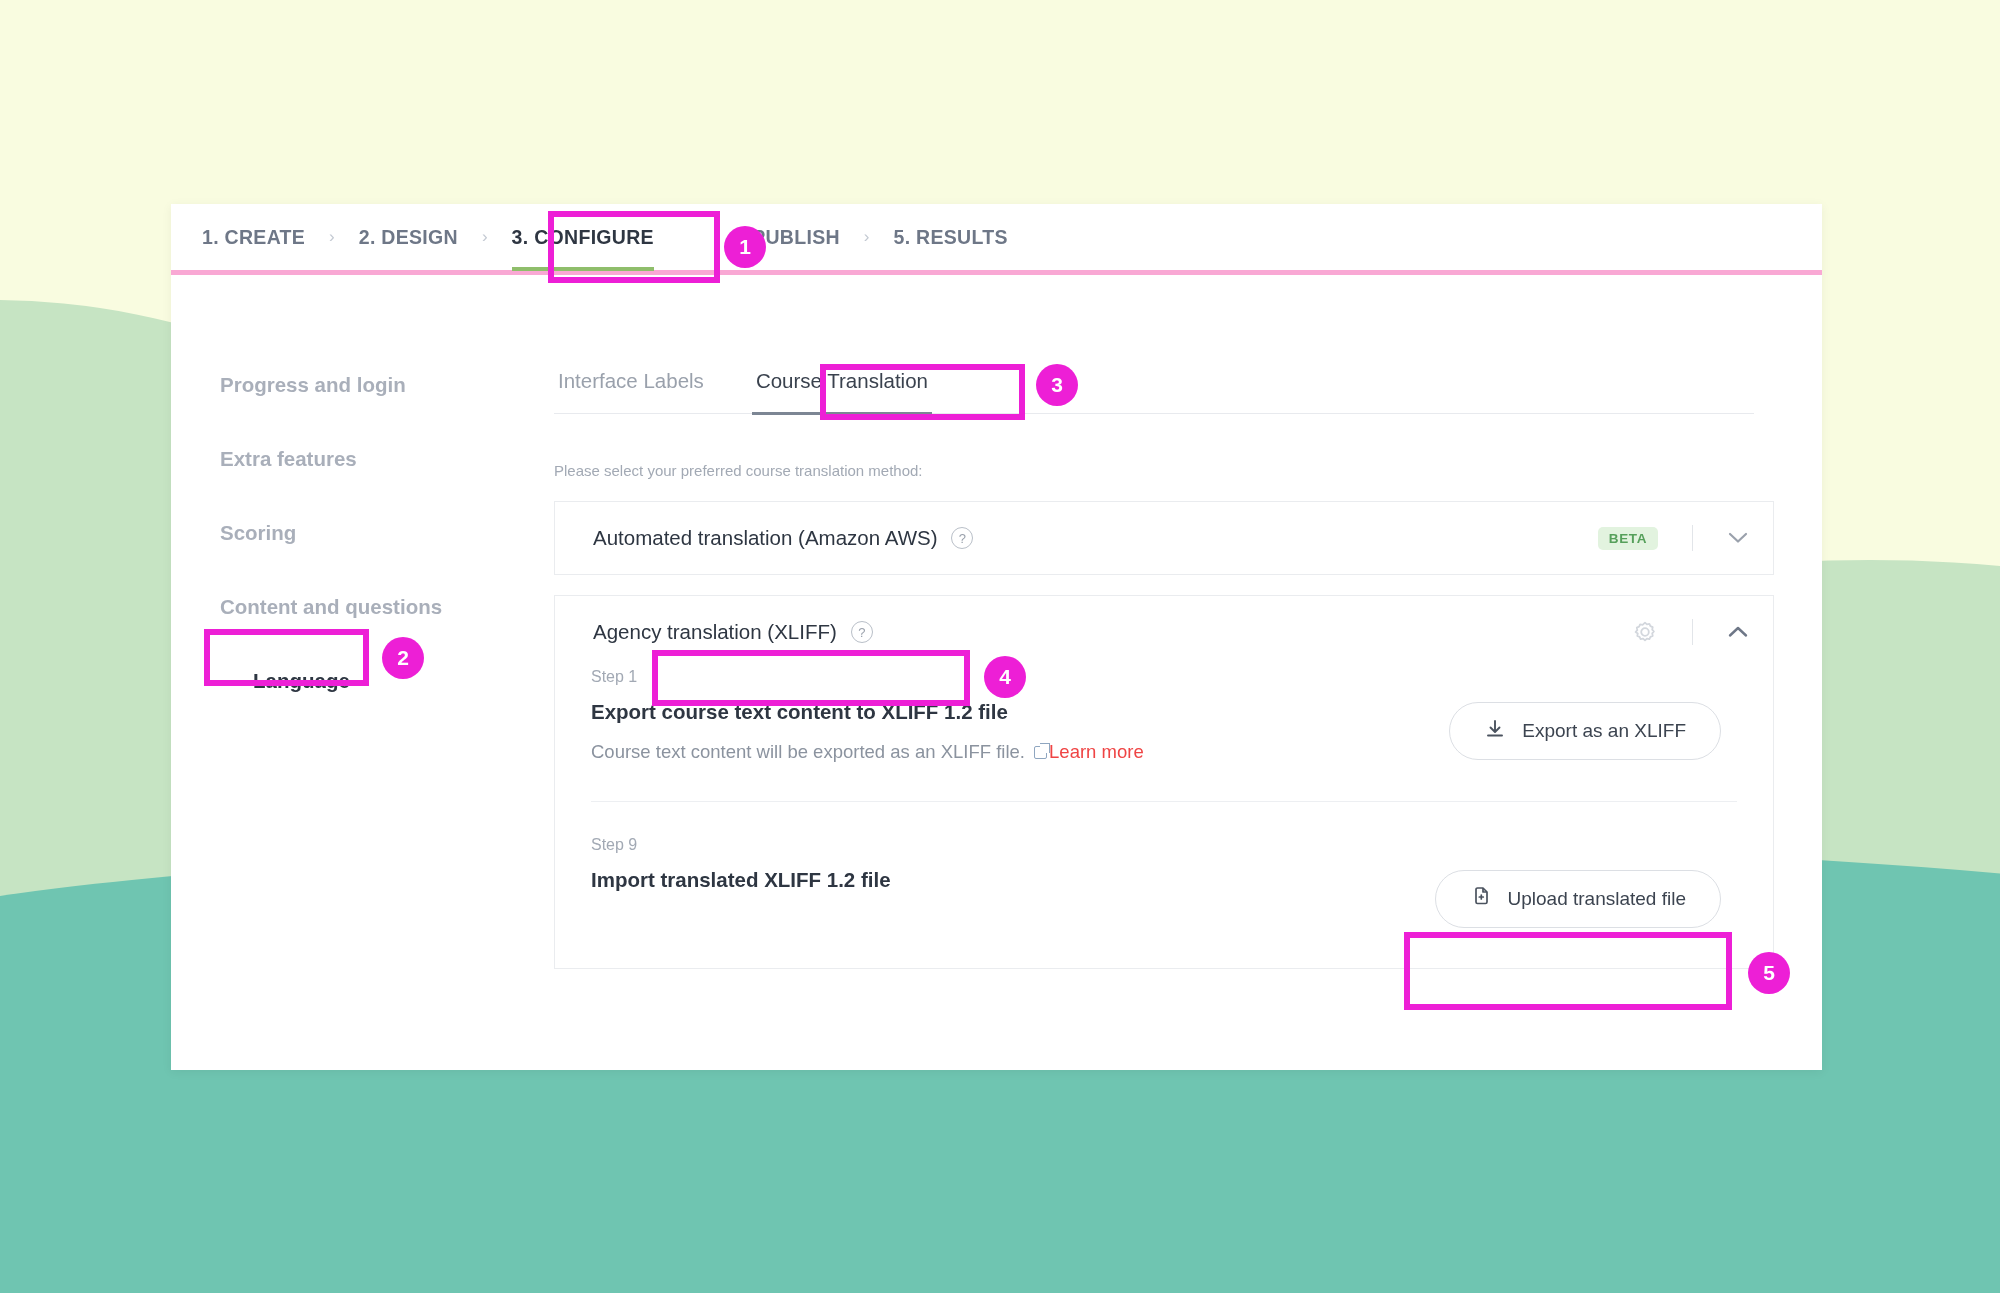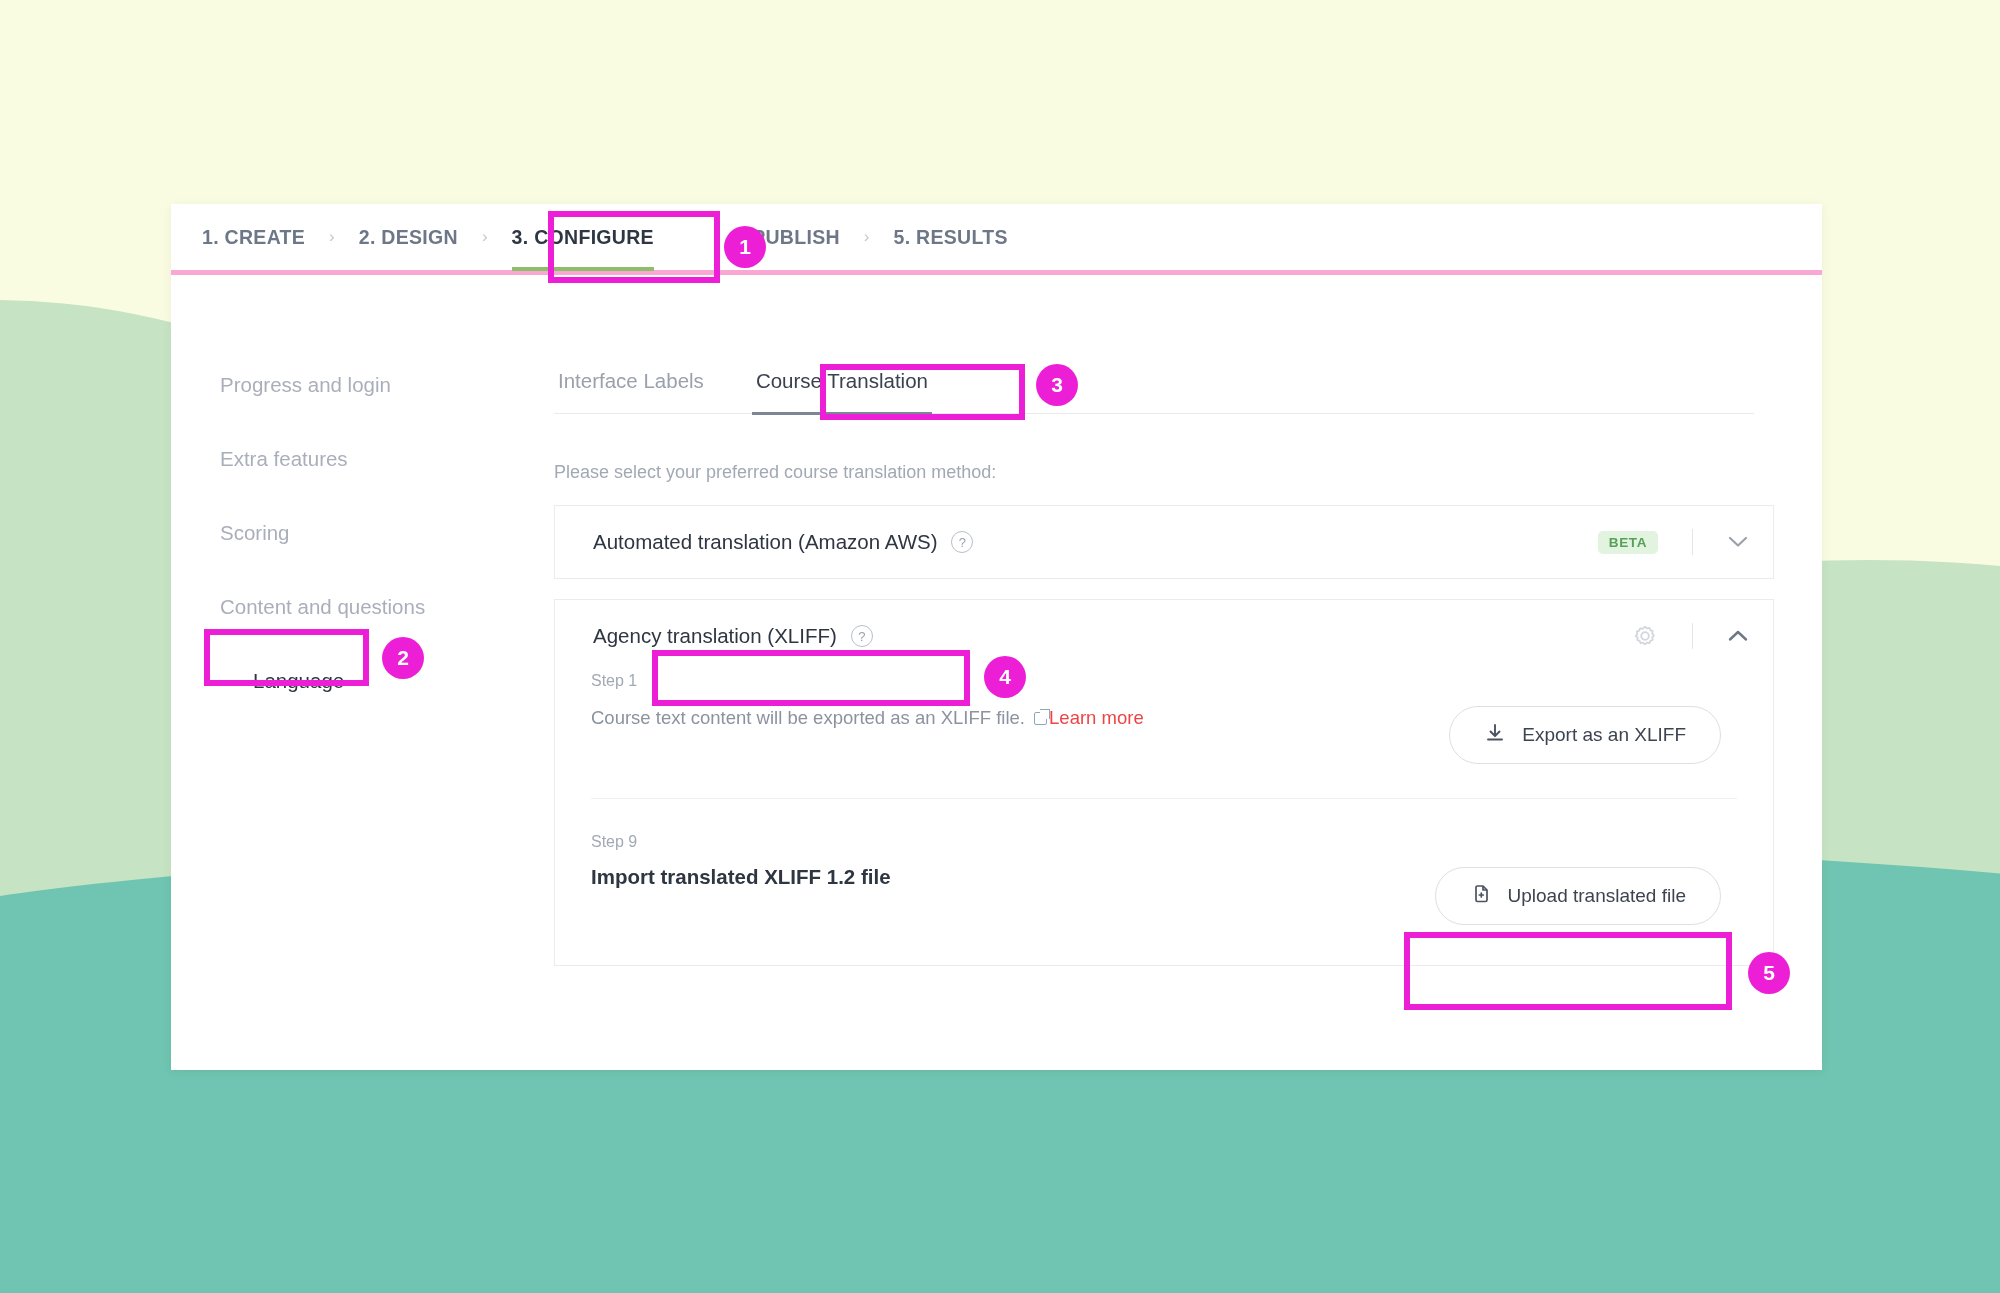"Progress and login" #sidebar { font-weight: none -> bold }
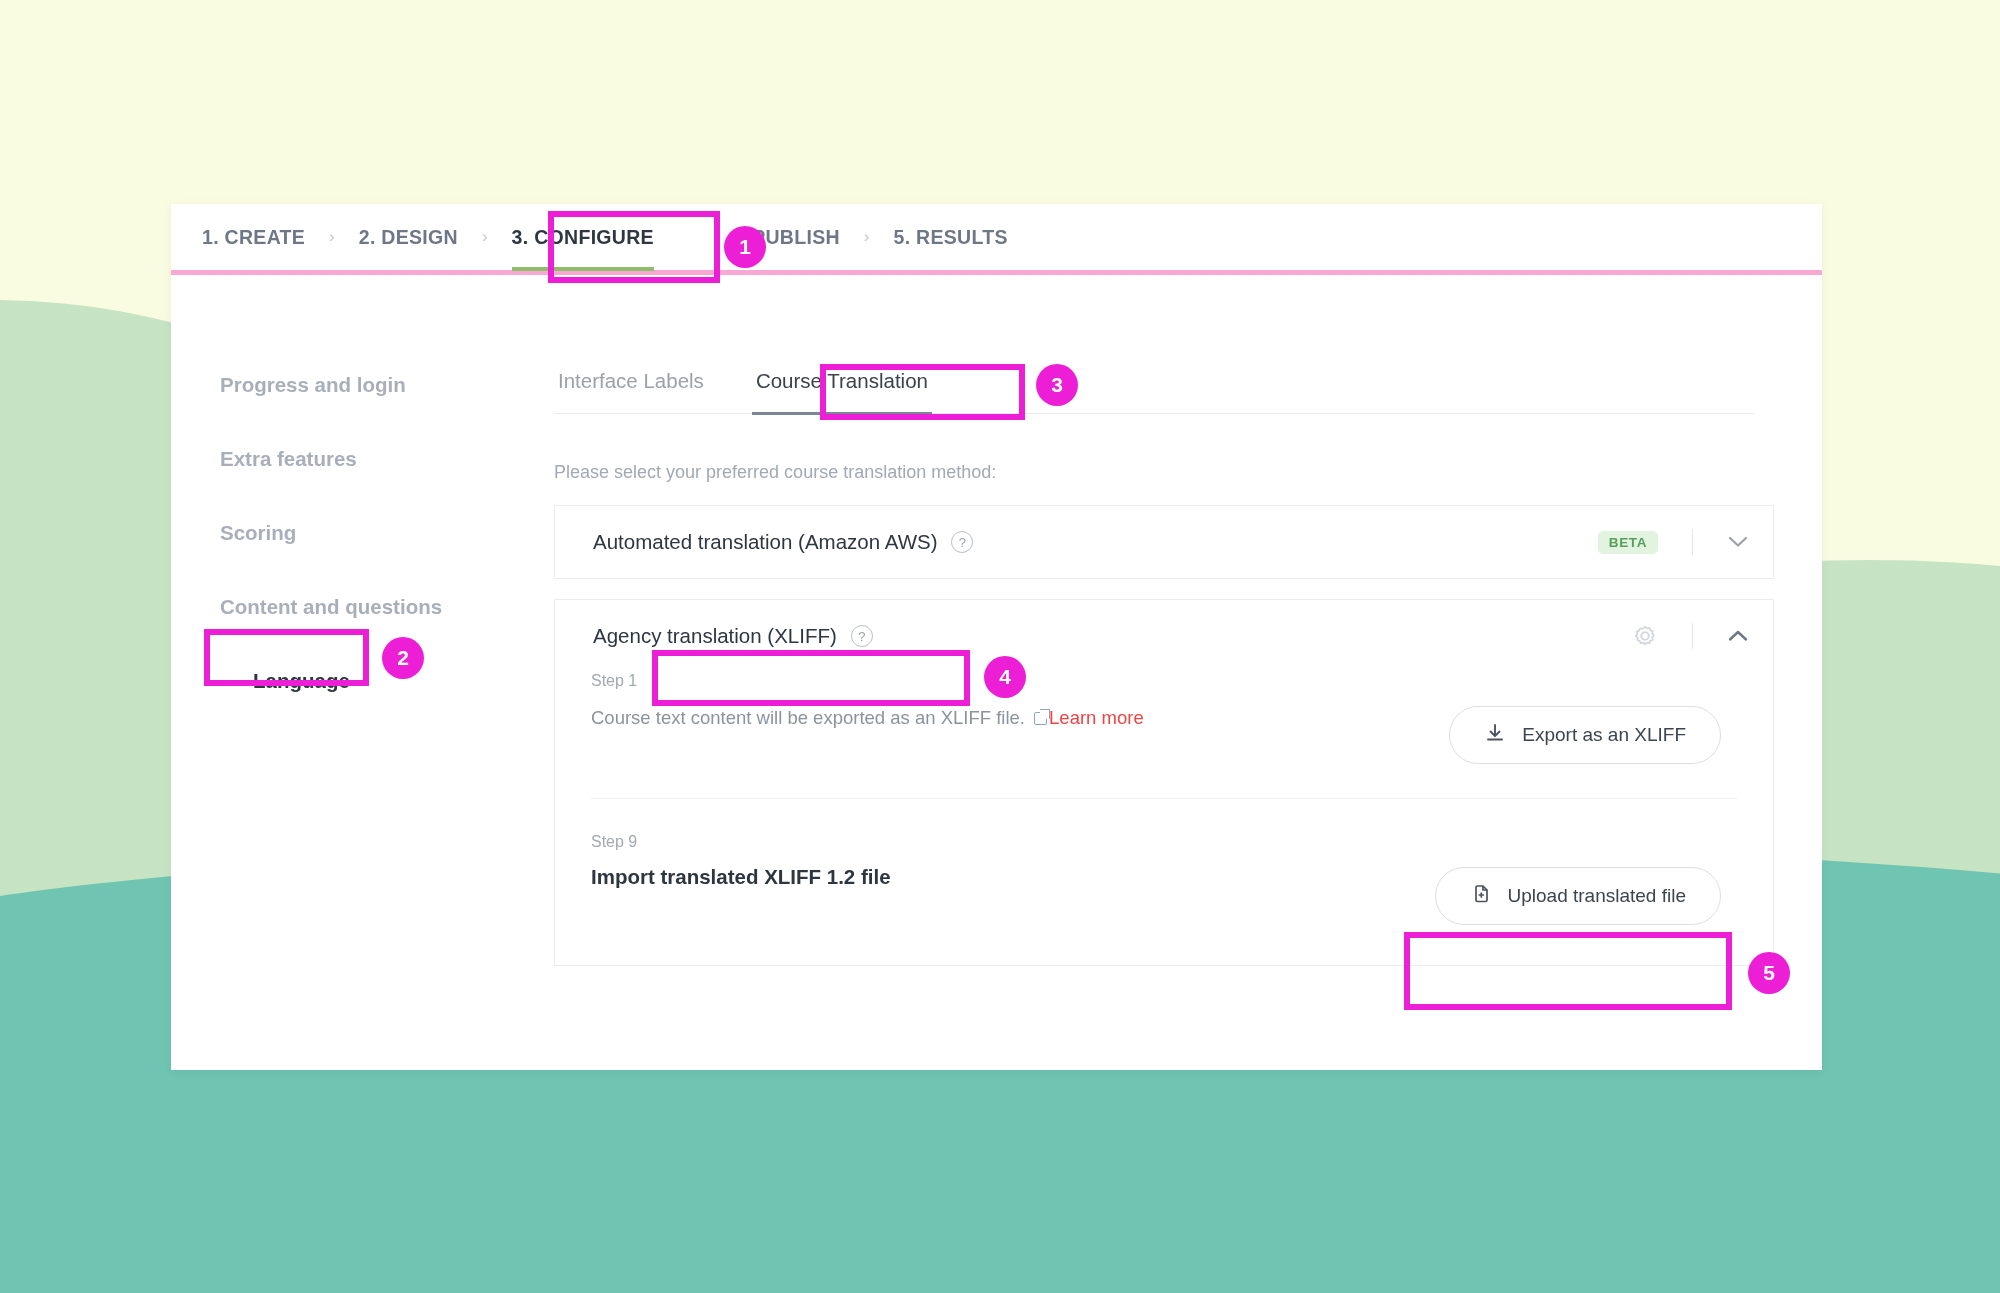"Please select your preferred course" #instruction { font-size: 18px -> 15px }
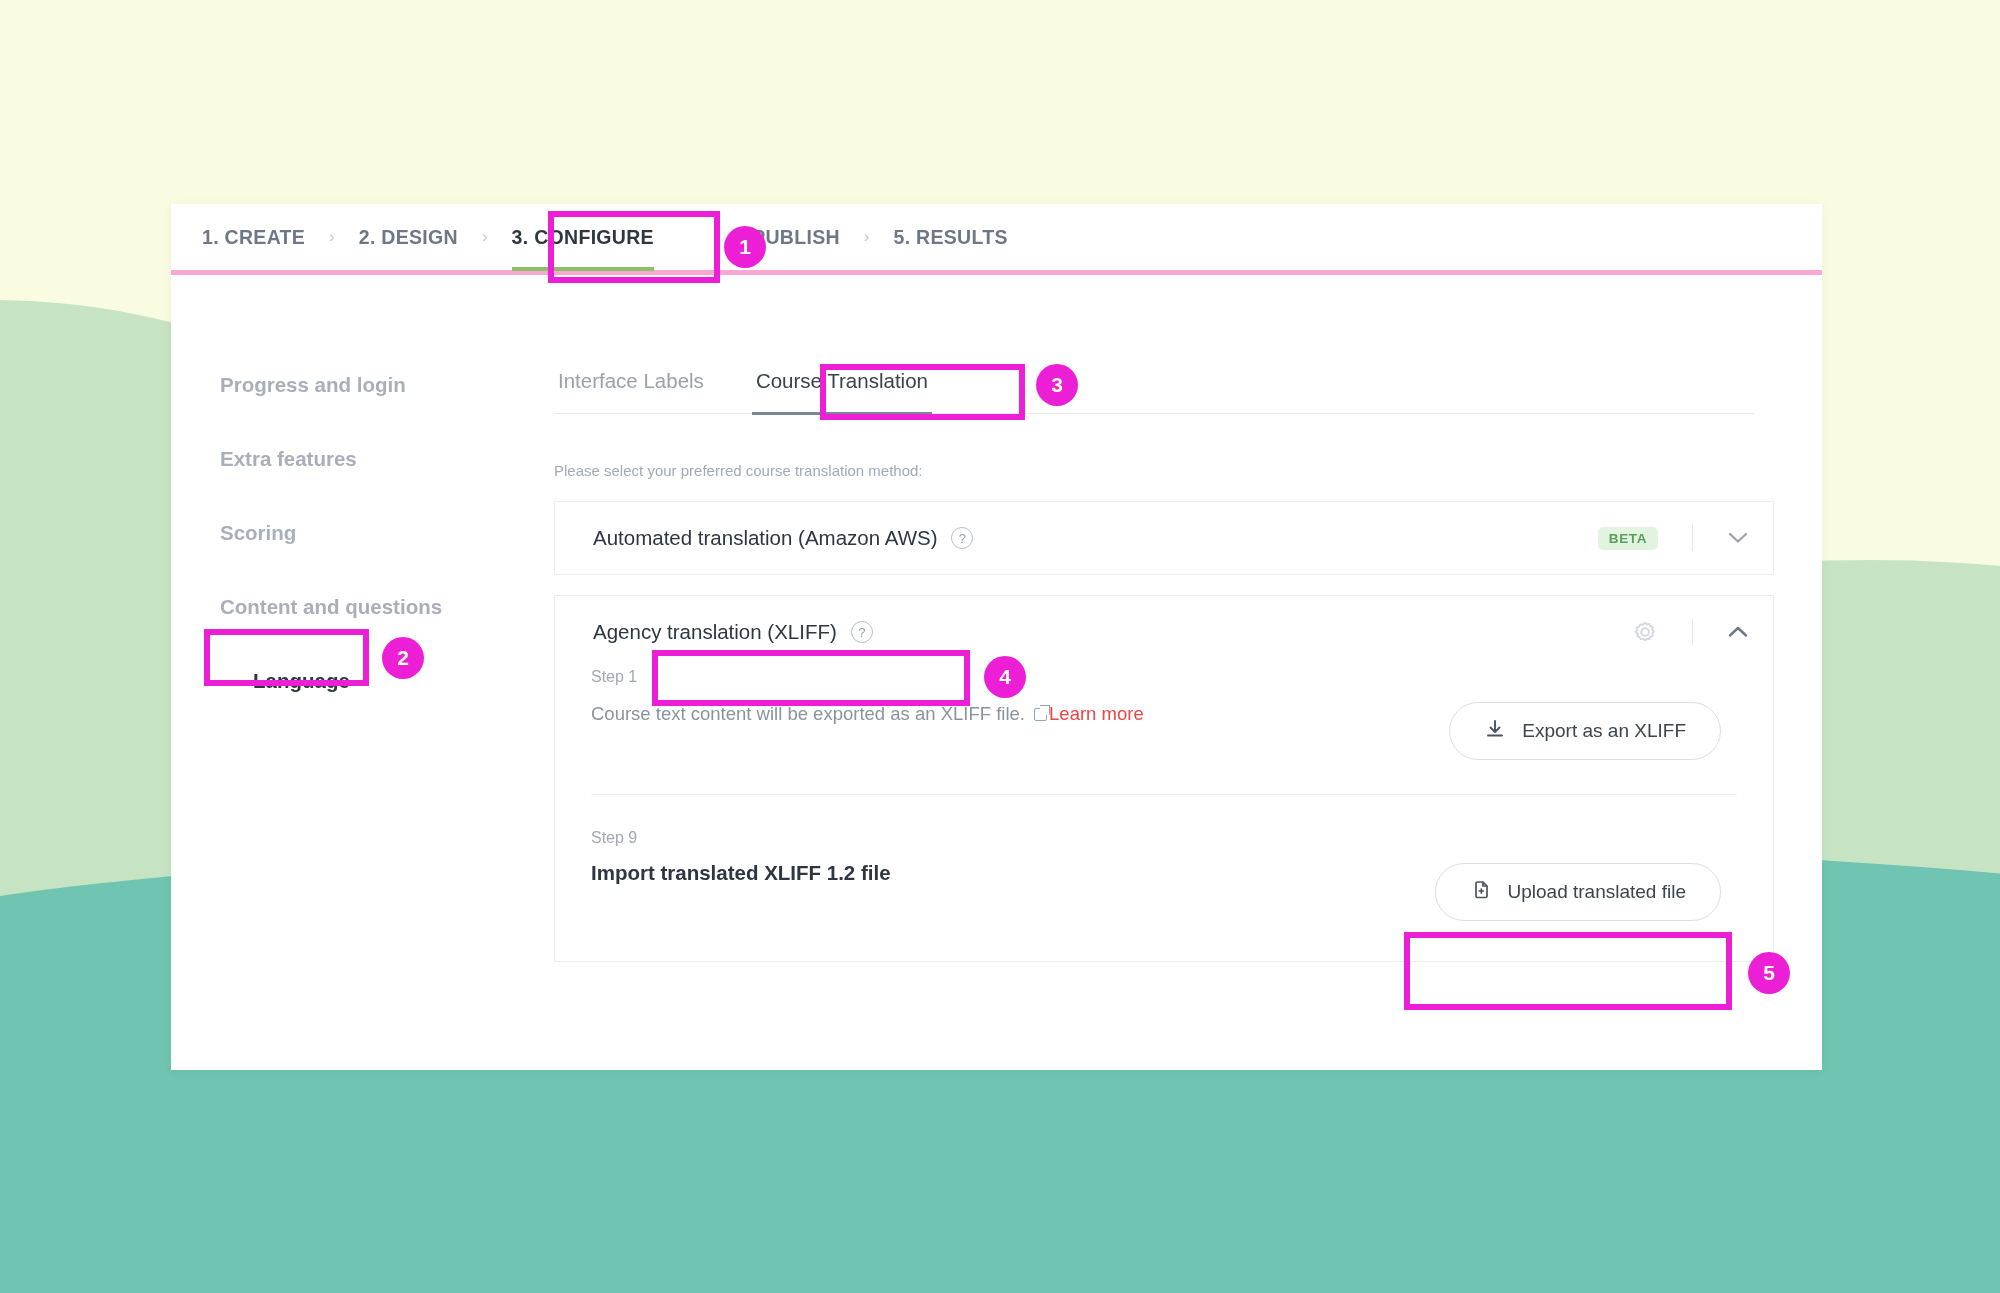"Export course text content to" div.step-title { html: none -> <div>Export course text content to XLIFF 1.2 file</div> }
